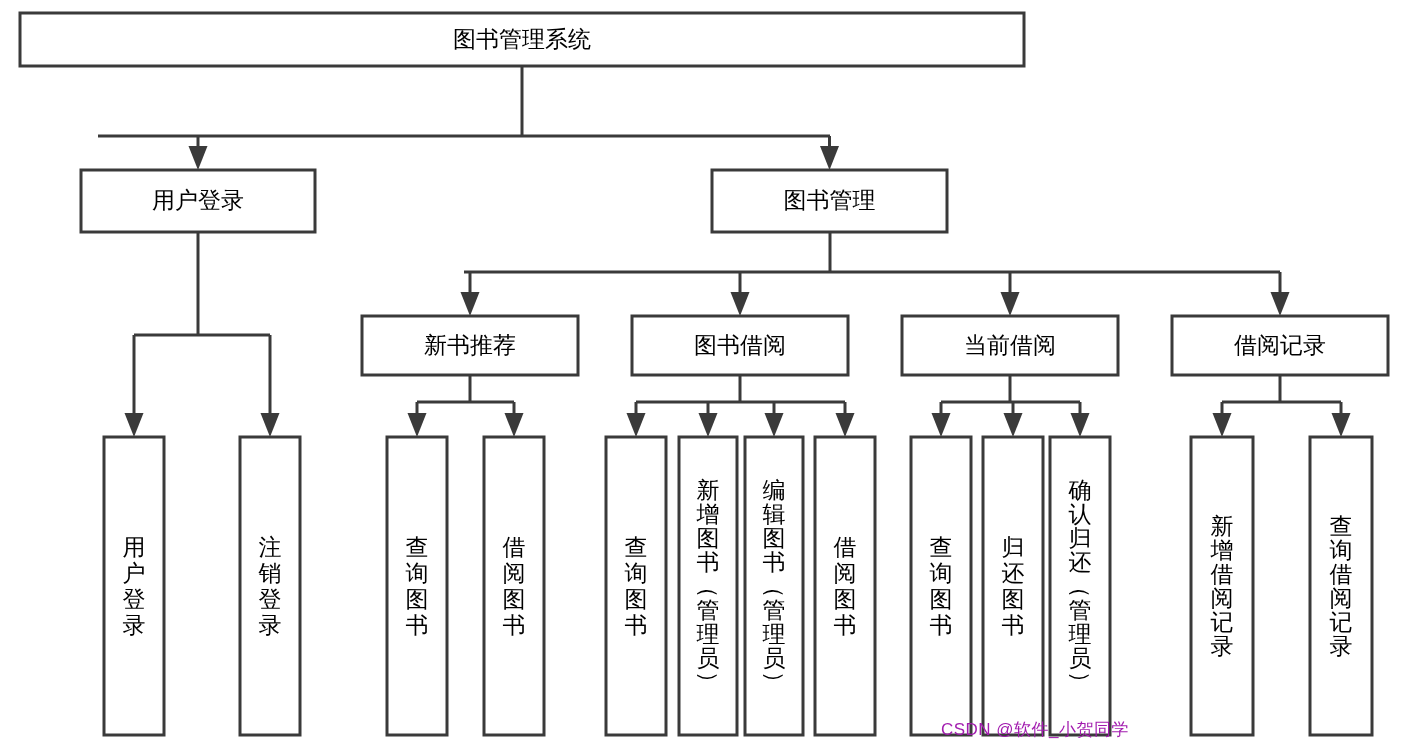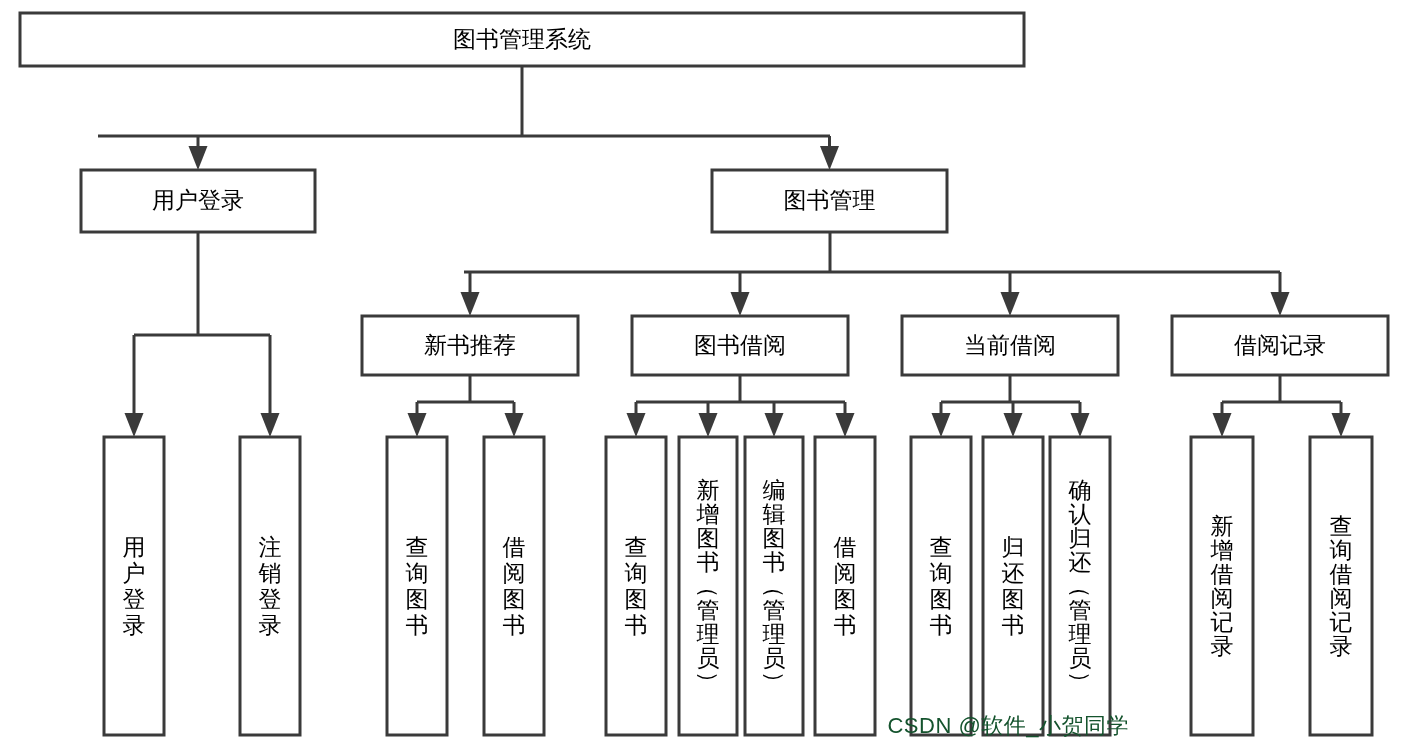"CSDN @软件_小贺同学" .watermark-text { color: #14532d -> #a21caf; font-size: 22px -> 17px }
